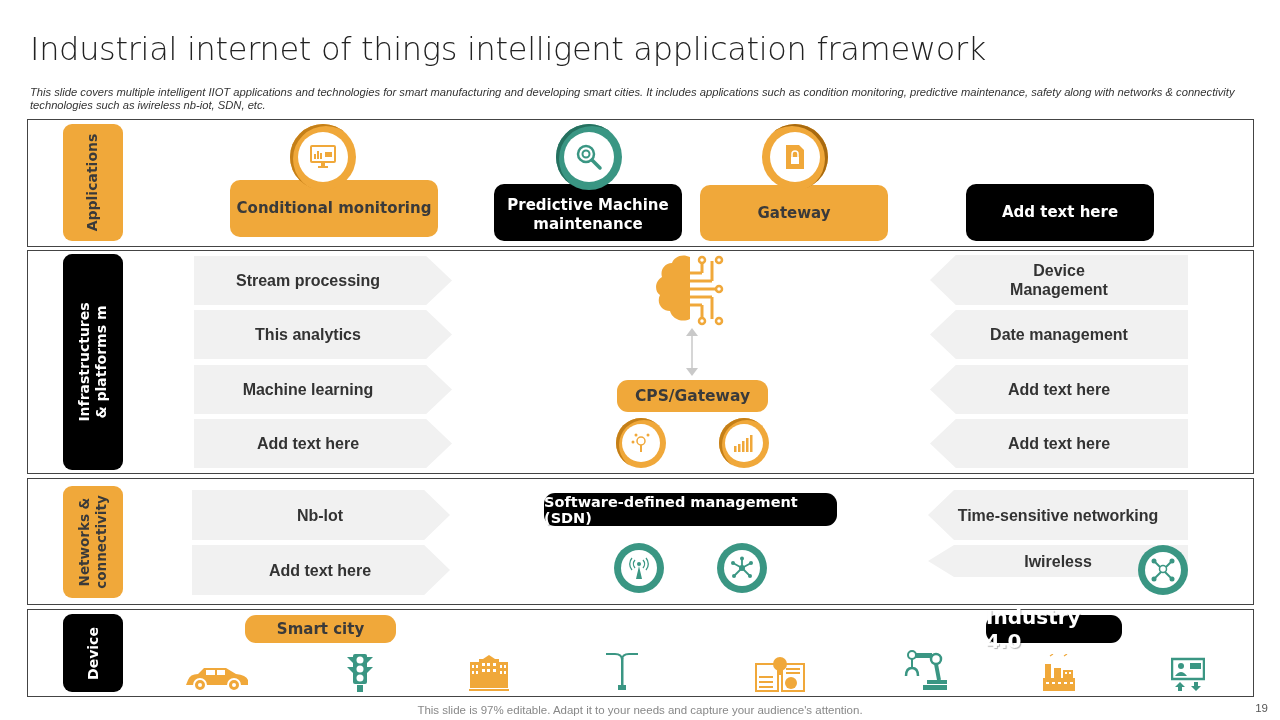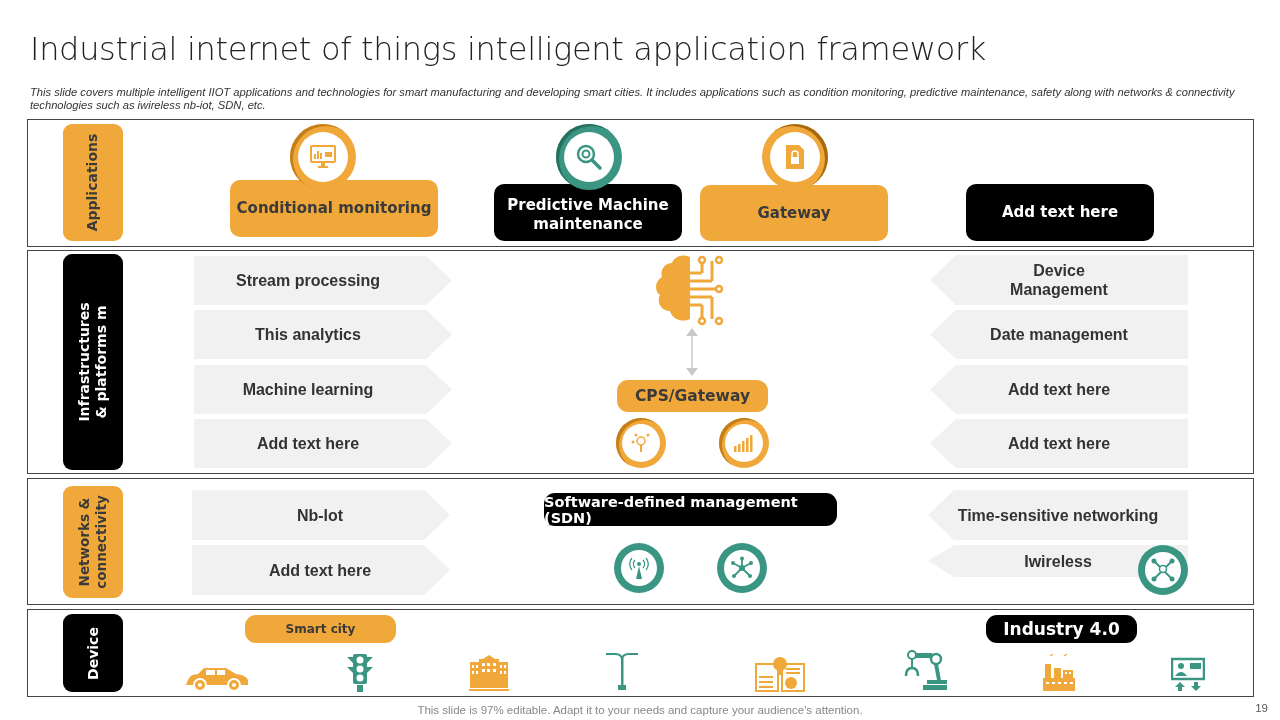"Smart city" div.pill { font-size: 12px -> 15px }
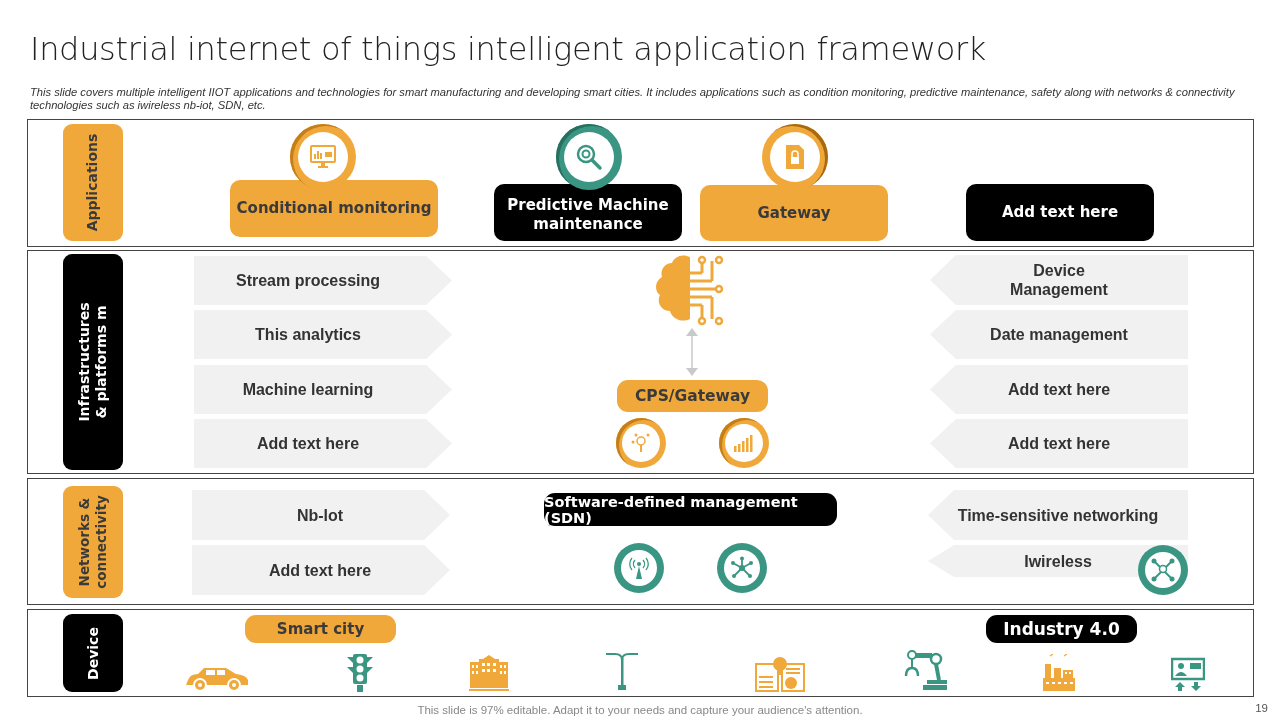"Industry 4.0" div.pill { font-size: 17px -> 20px; width: 151px -> 136px }
